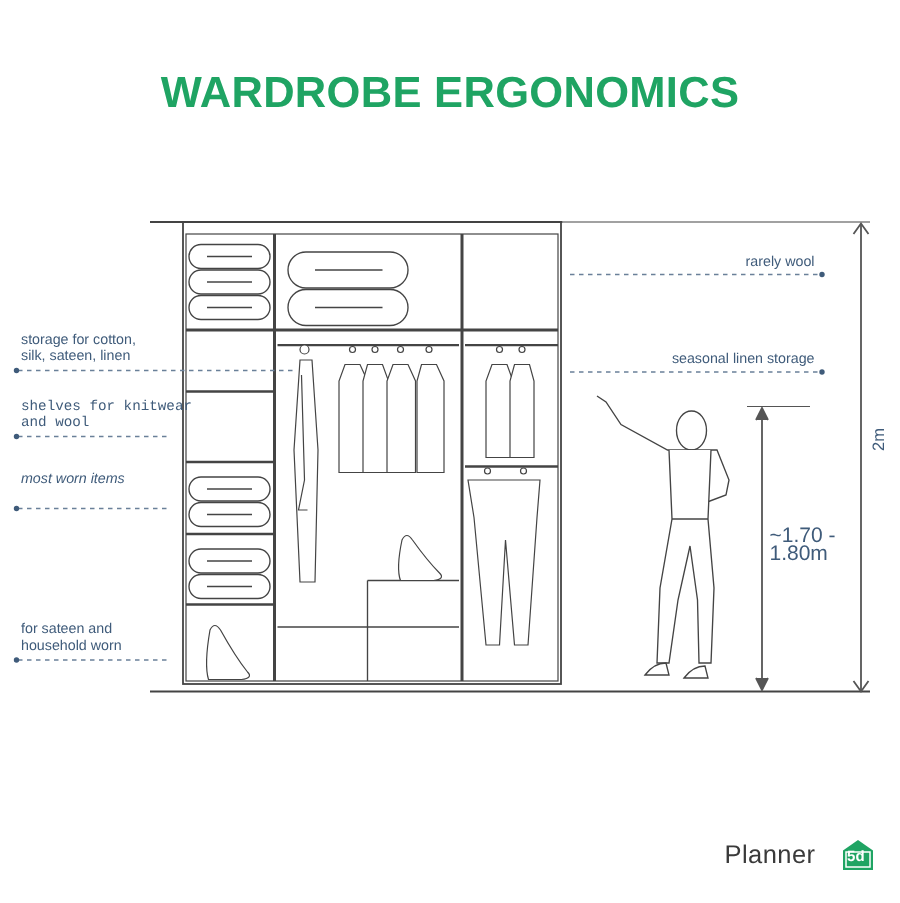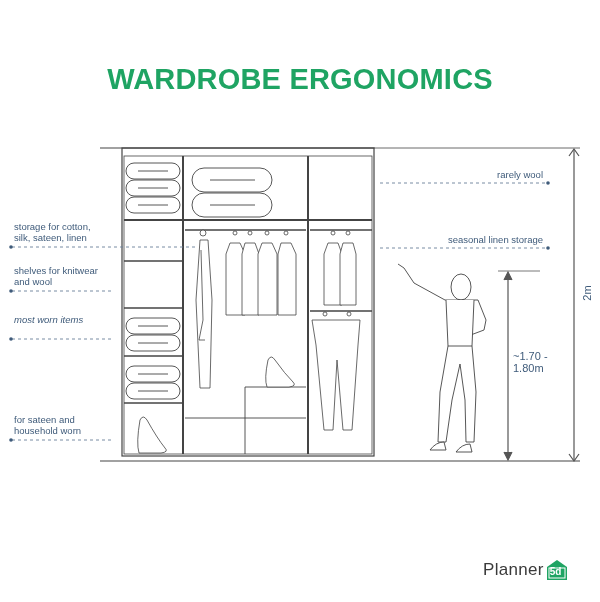"WARDROBE ERGONOMICS" .title { margin-top: 17px -> none }
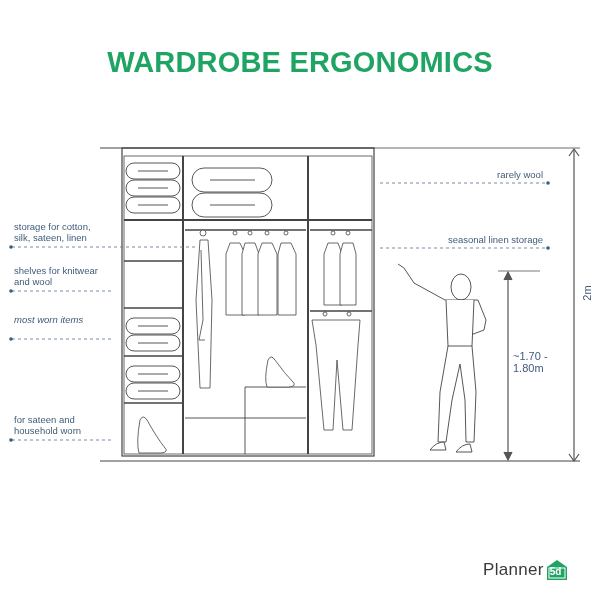"shelves for knitwear" div.label { font-family: none -> Liberation Mono, monospace }
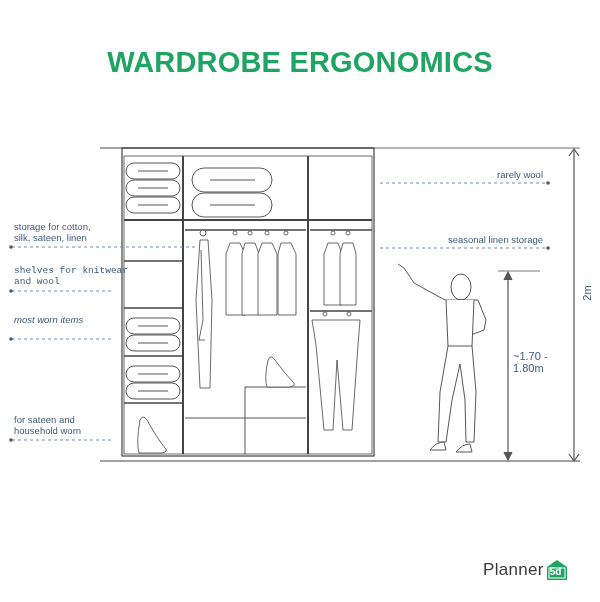"~1.70 -" .dim-text { font-size: 11px -> 14px }
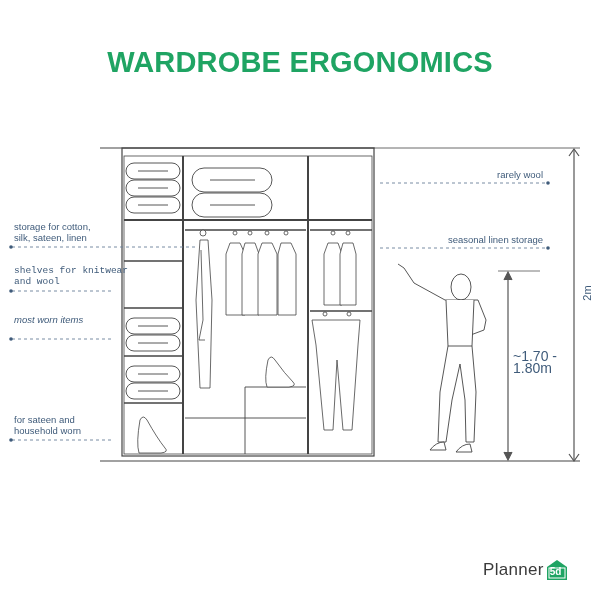"Planner" .logo { gap: 2px -> 17px }
